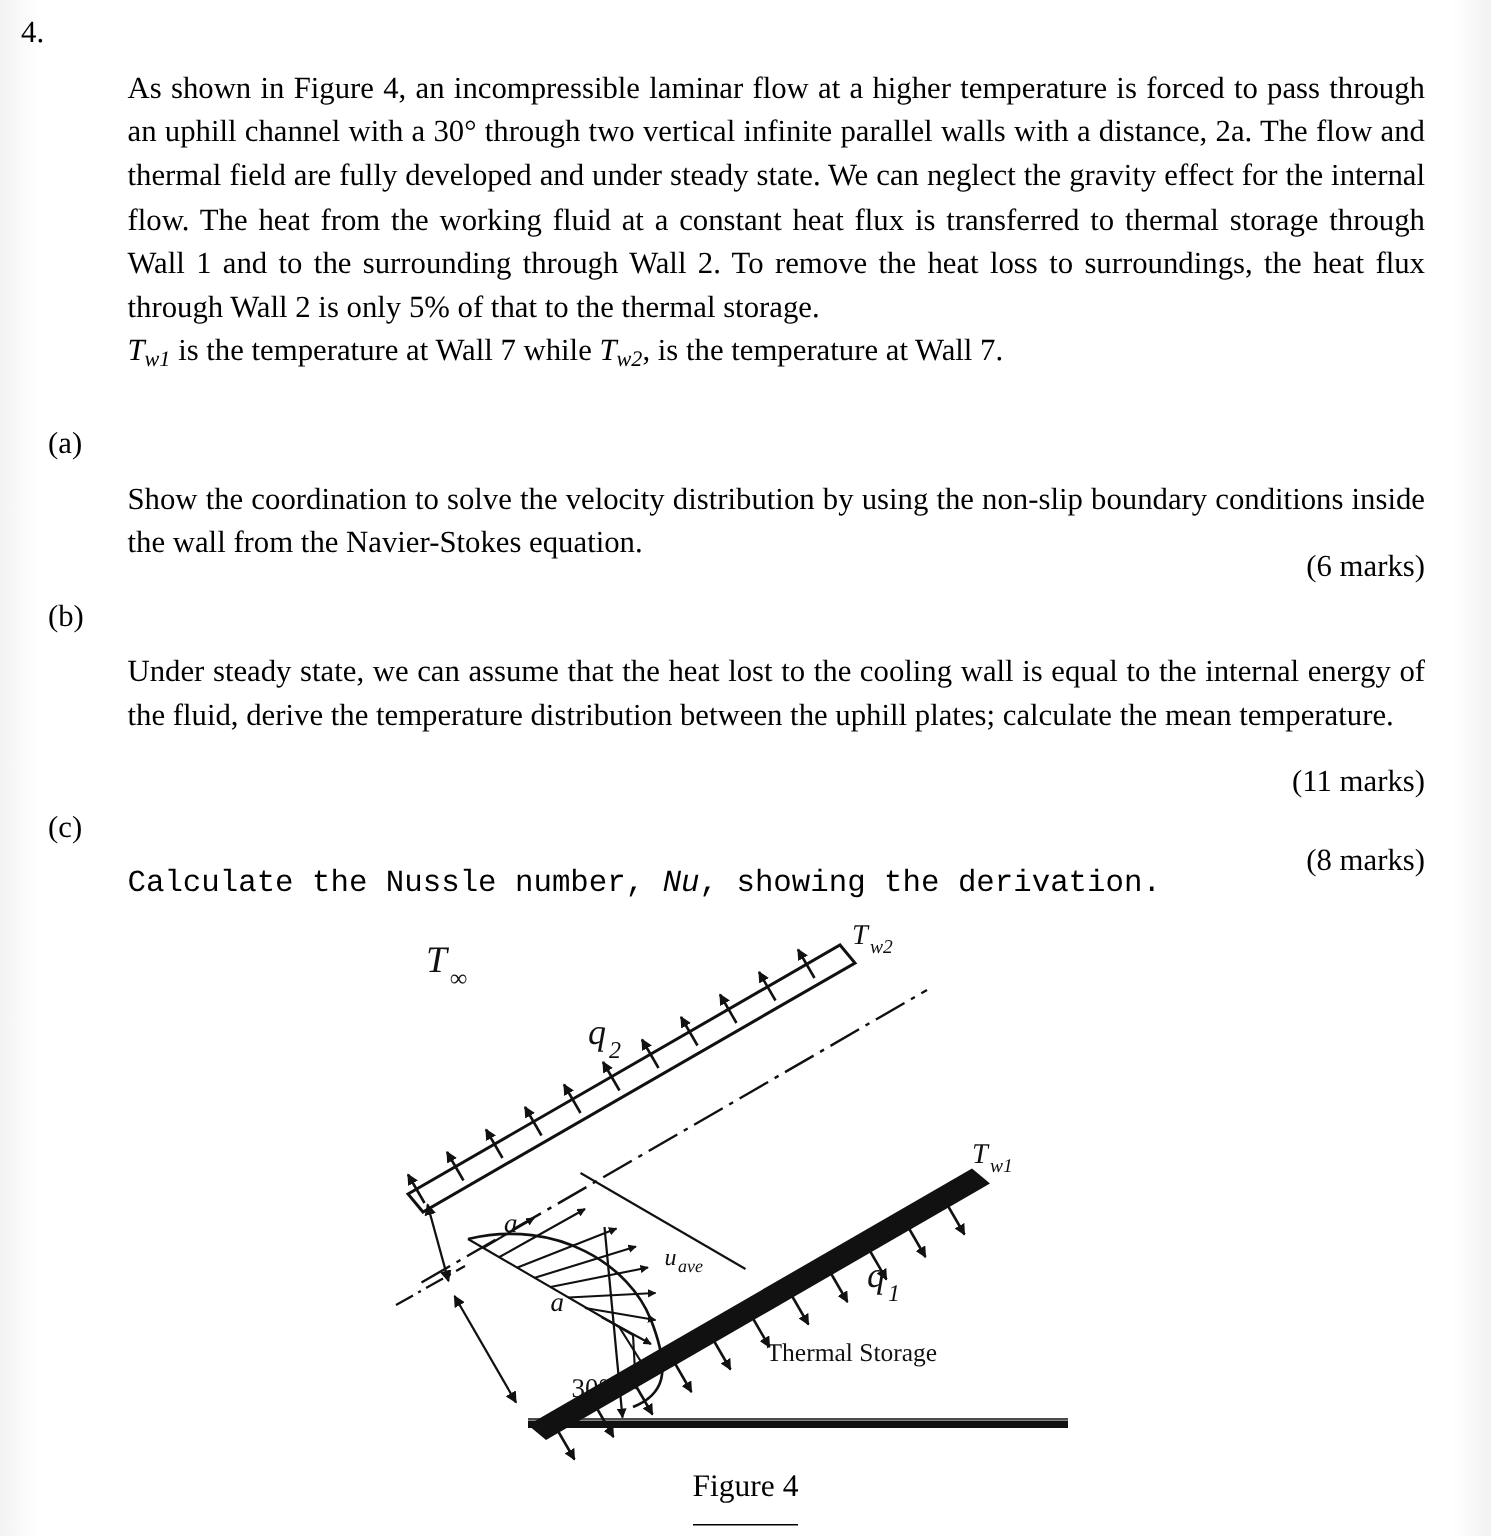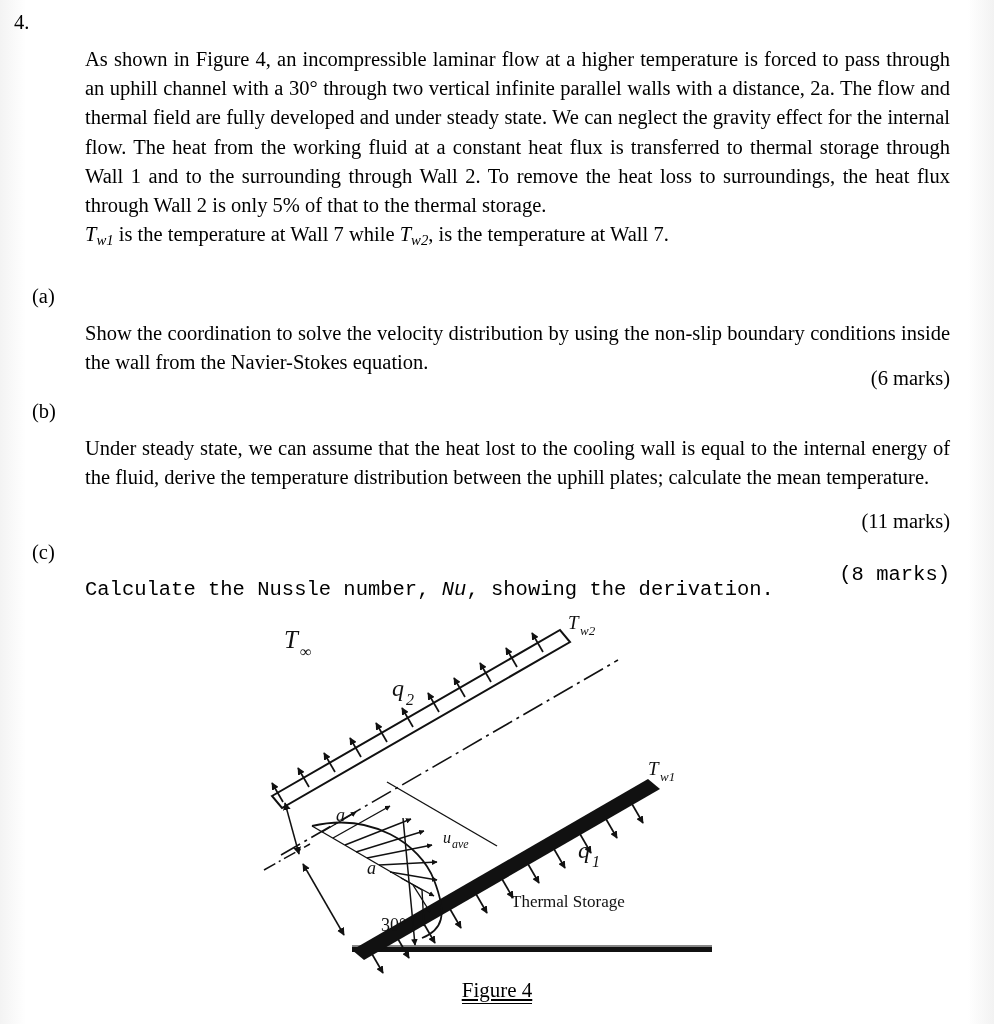"(8 marks)" div.marks { font-family: Liberation Mono, monospace -> none }
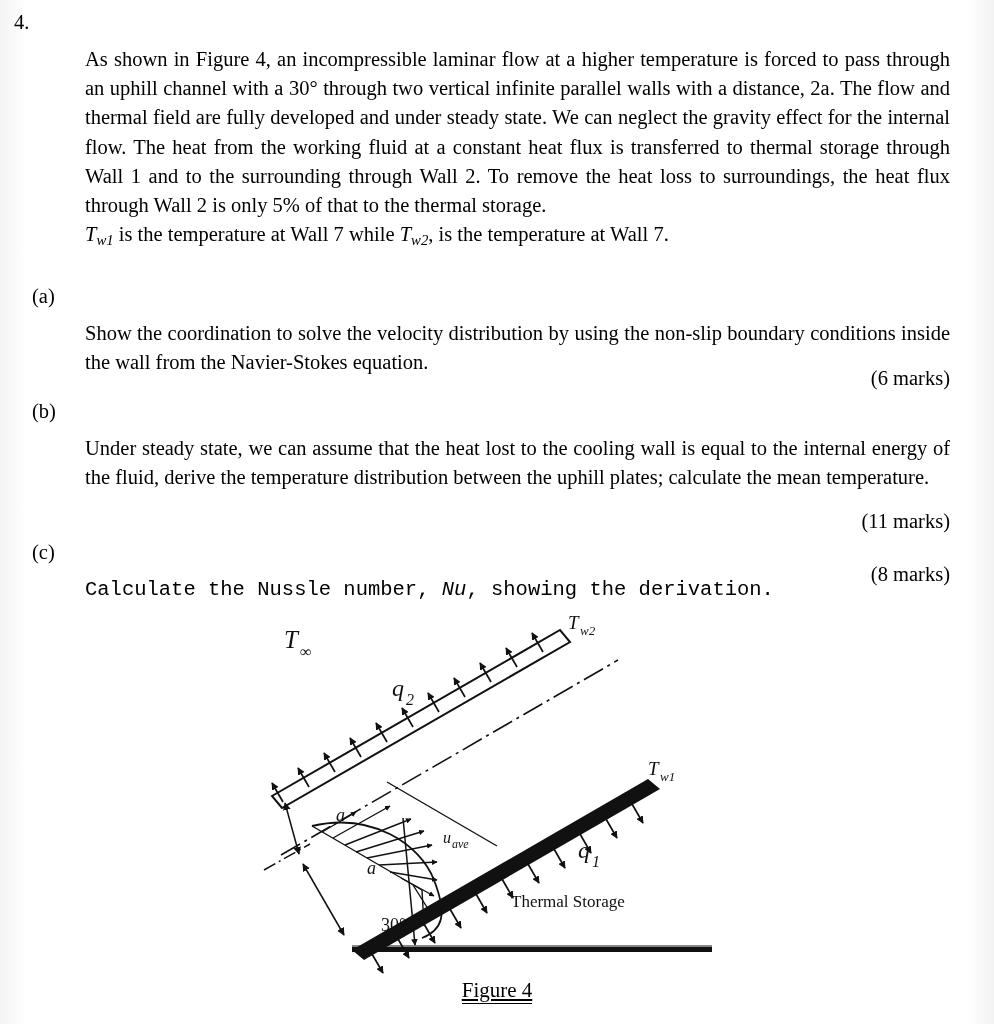"Figure 4" .fig-caption span { padding-bottom: 1px -> 14px; text-decoration: underline -> none }
